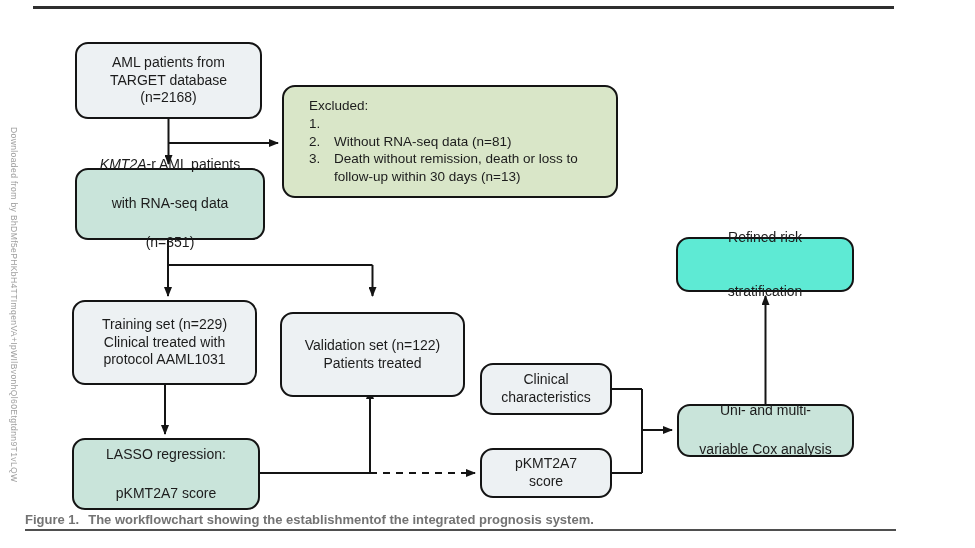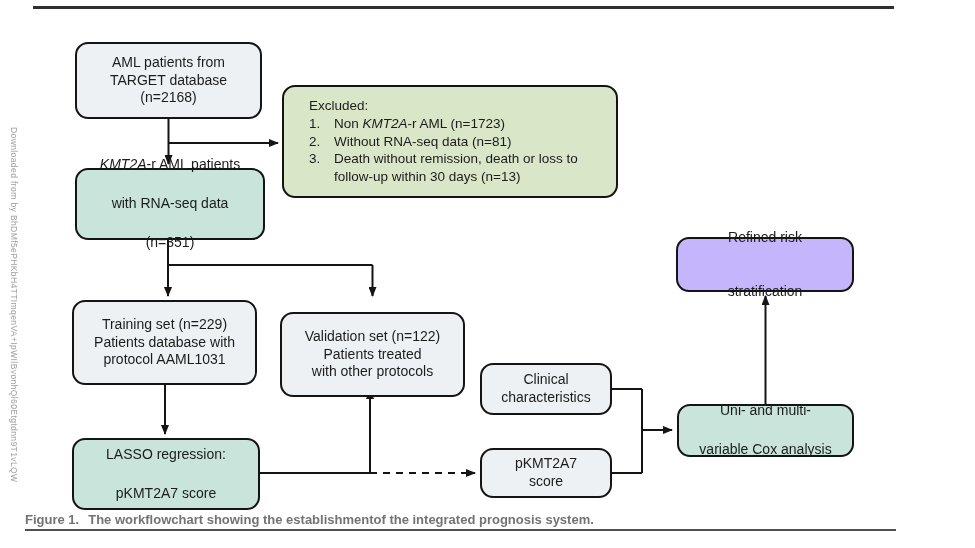"Non KMT2A-r AML (n=1723)" span.itxt { html: <span><span>Non </span><i>KMT2A</i><span>-r AML (n=1723)</span></span> -> none }
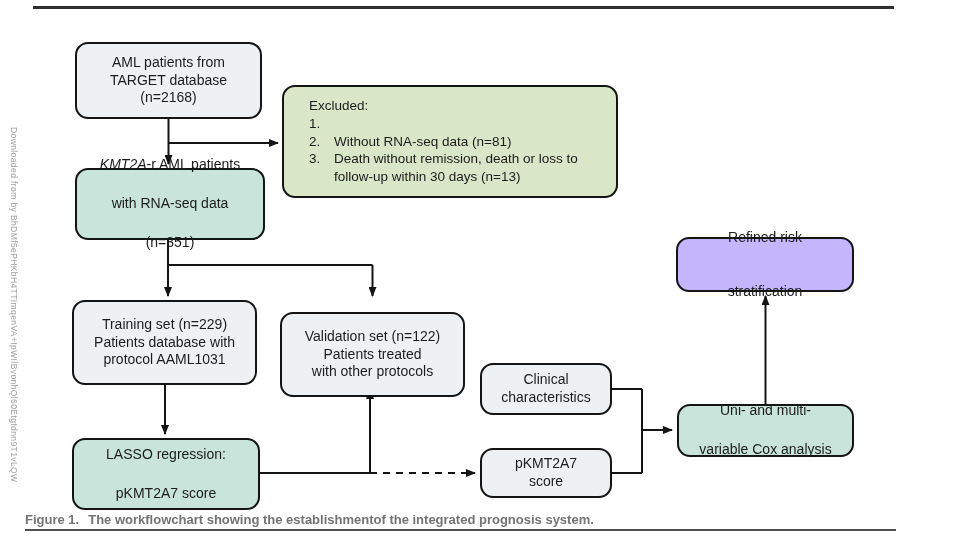"Refined risk" .salmon { background: #c4b5fd -> #5eead4 }
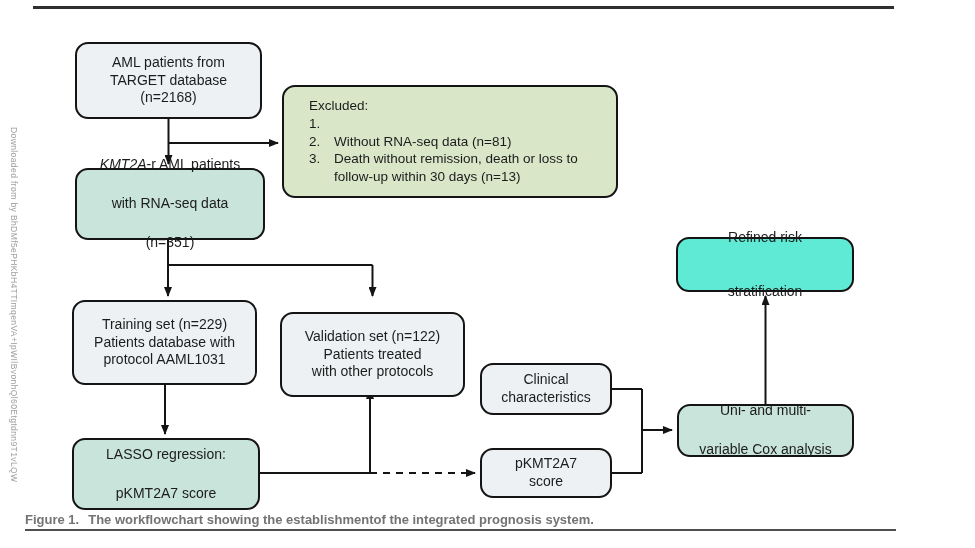"Patients database with" span.line { text: Patients database -> Clinical treated }
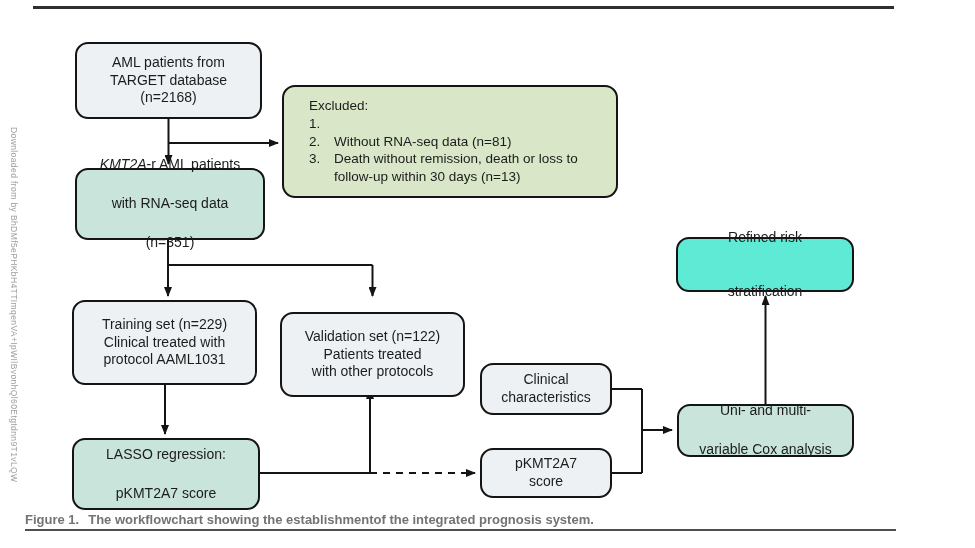"with other protocols" span.line { html: <span>with other protocols</span> -> none }
